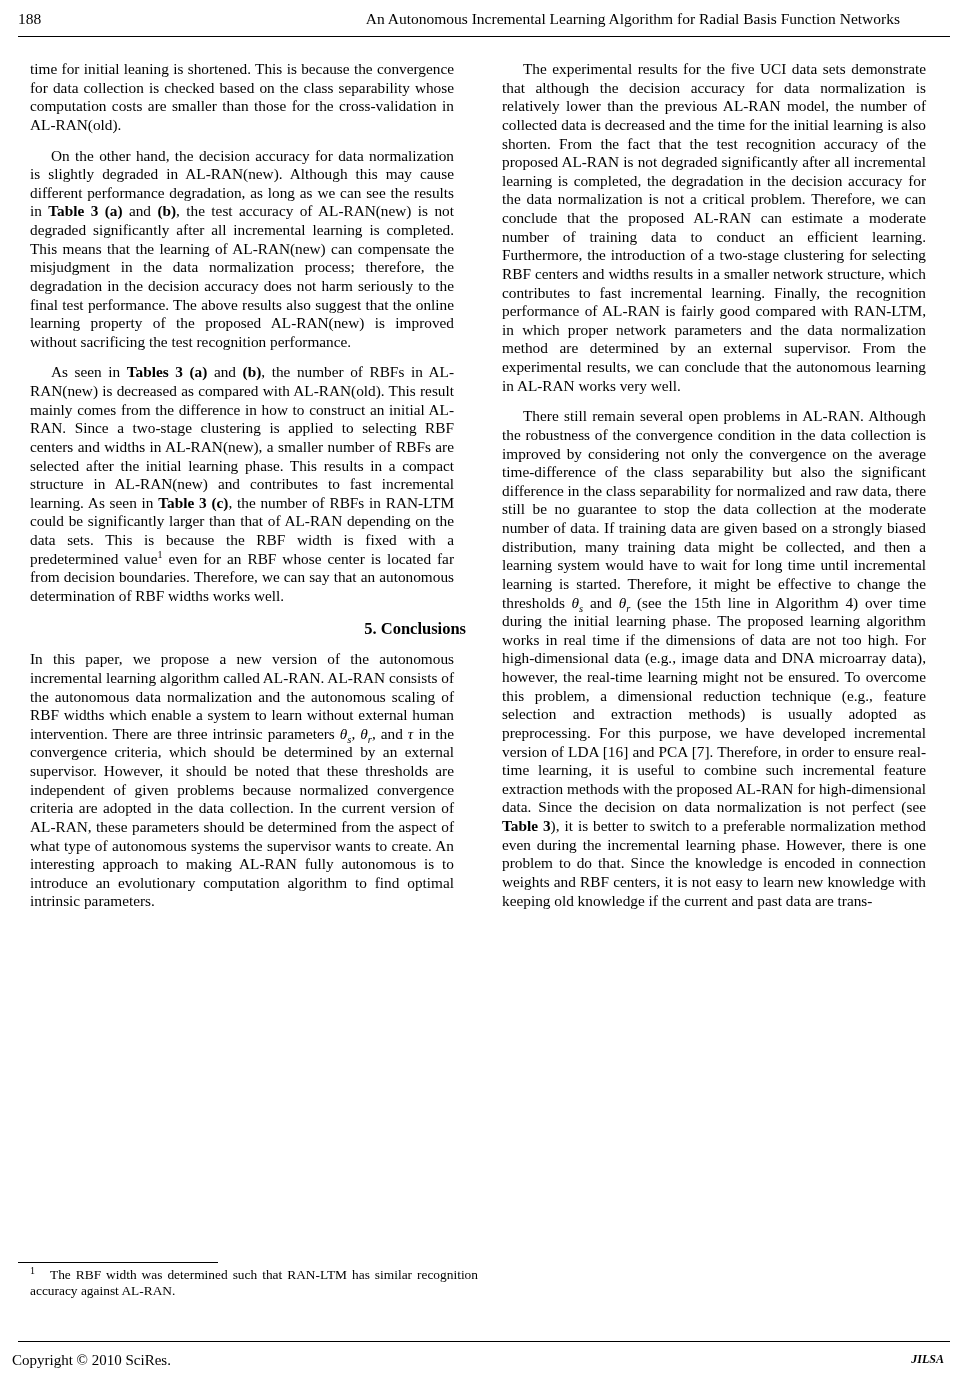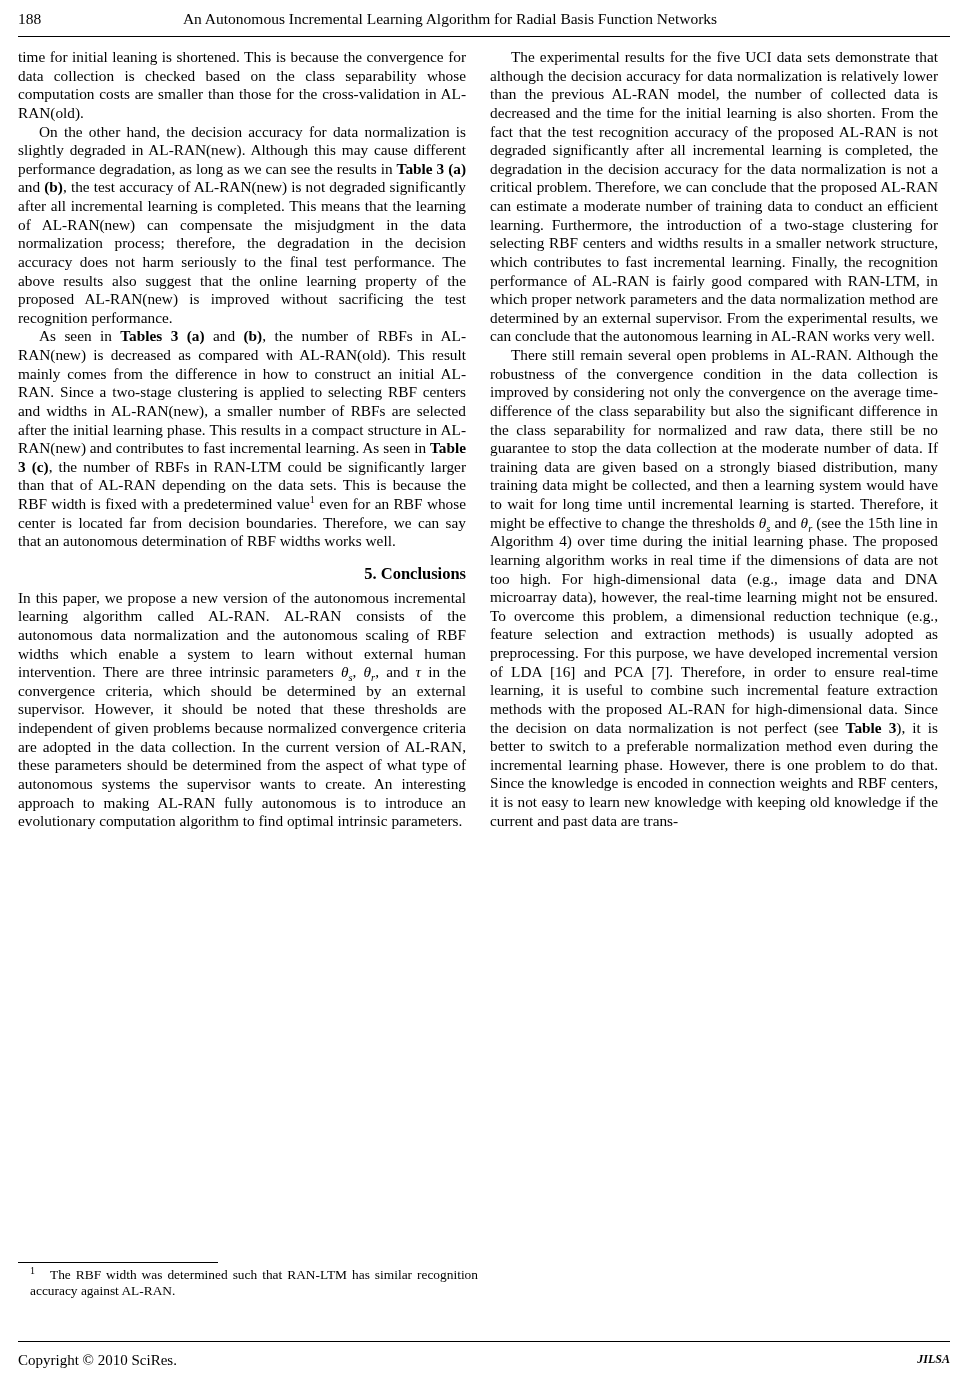"An Autonomous Incremental Learning" .header .running-title { text-align: center -> right }
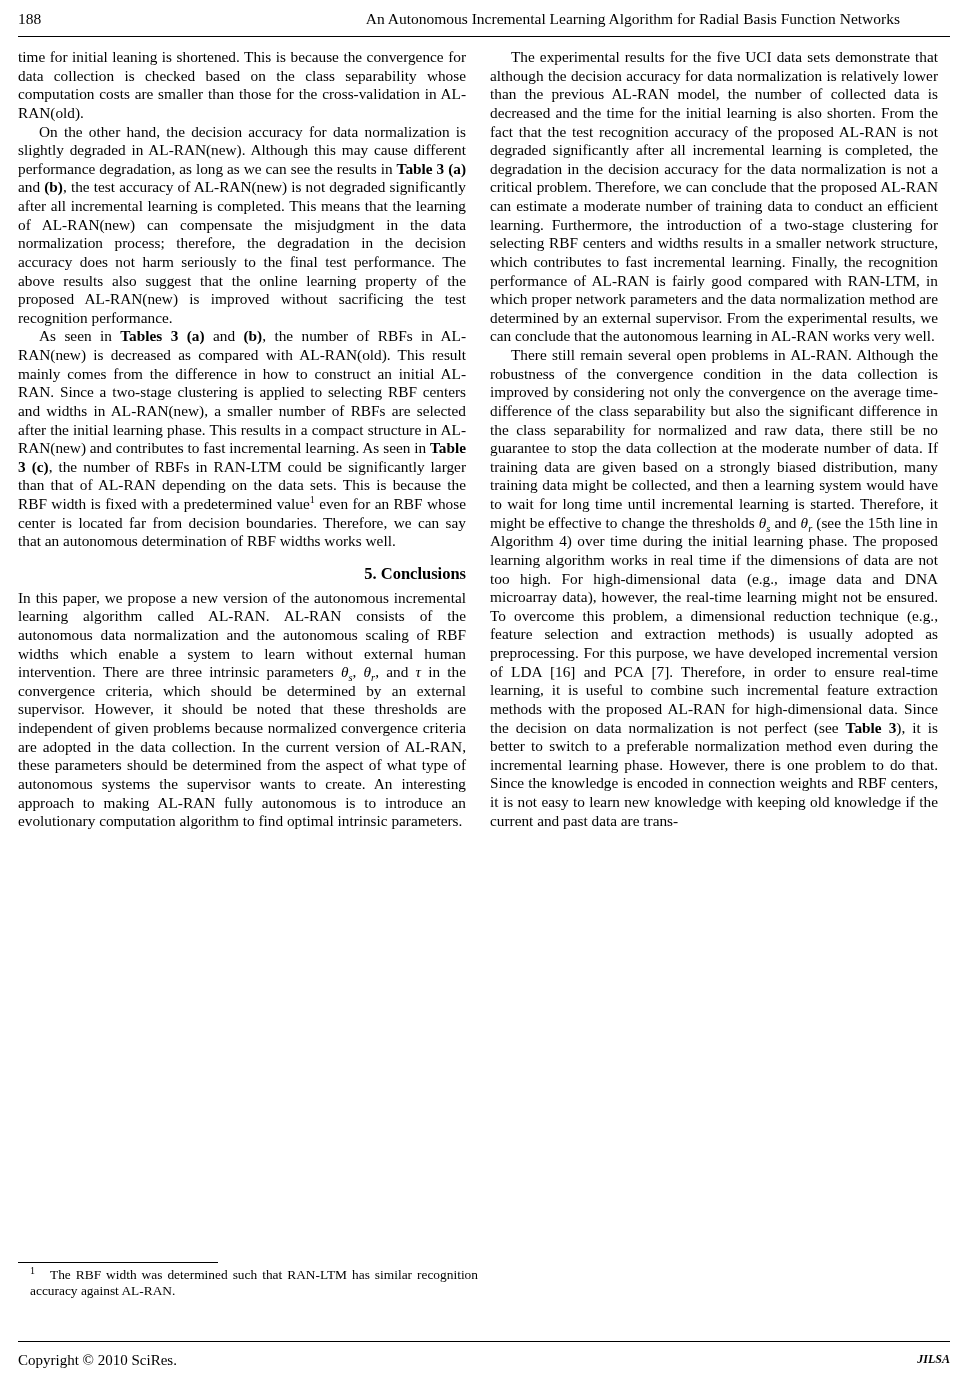"time for initial leaning is" p { margin: 0 -> 12px }
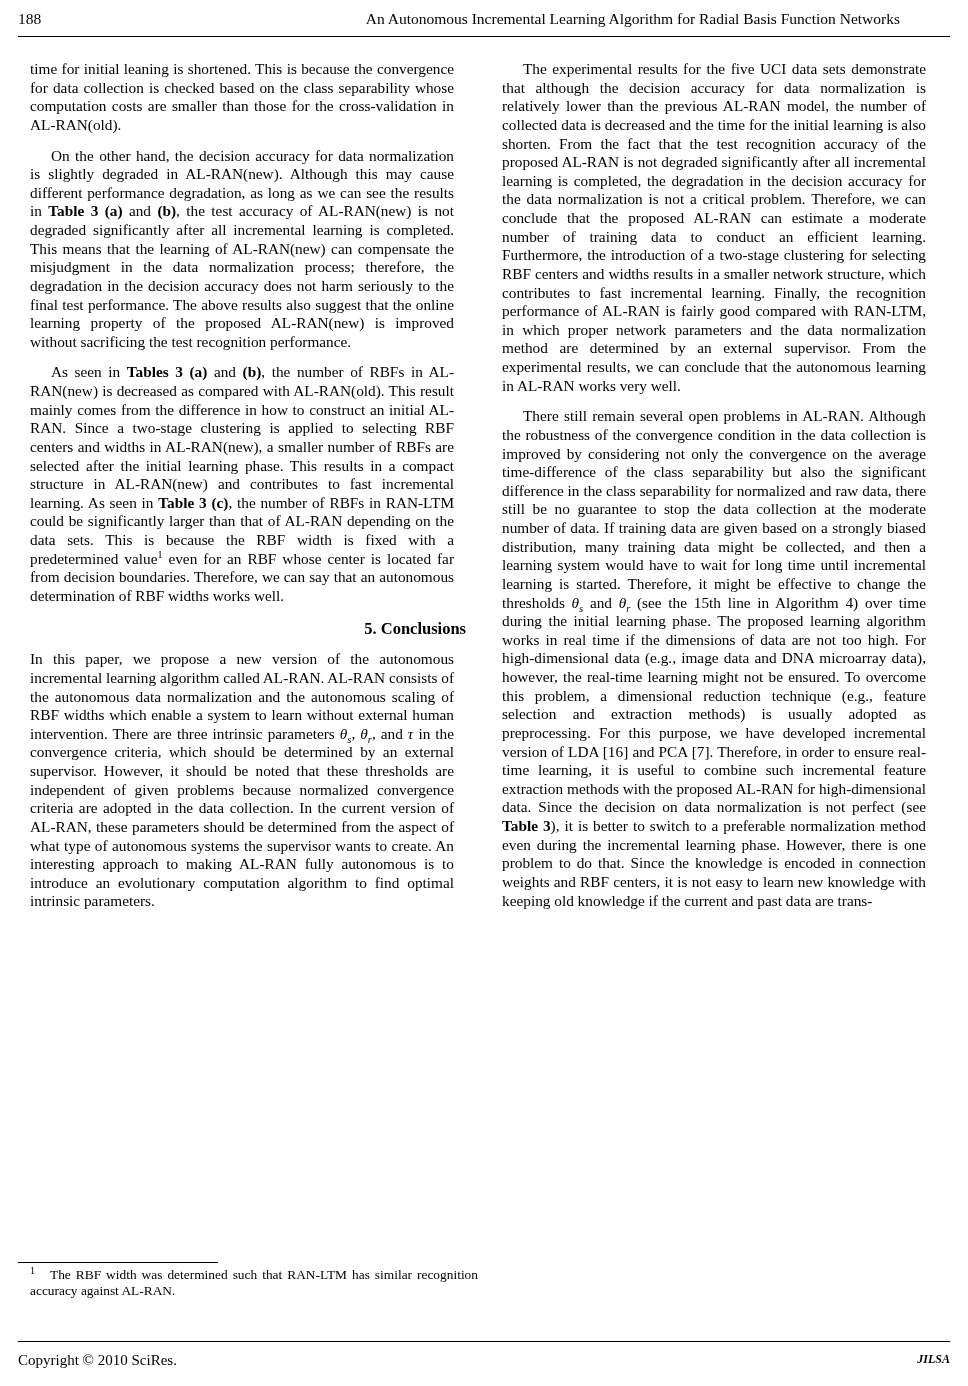"Copyright © 2010 SciRes." .footer { left: 18px -> 12px }
